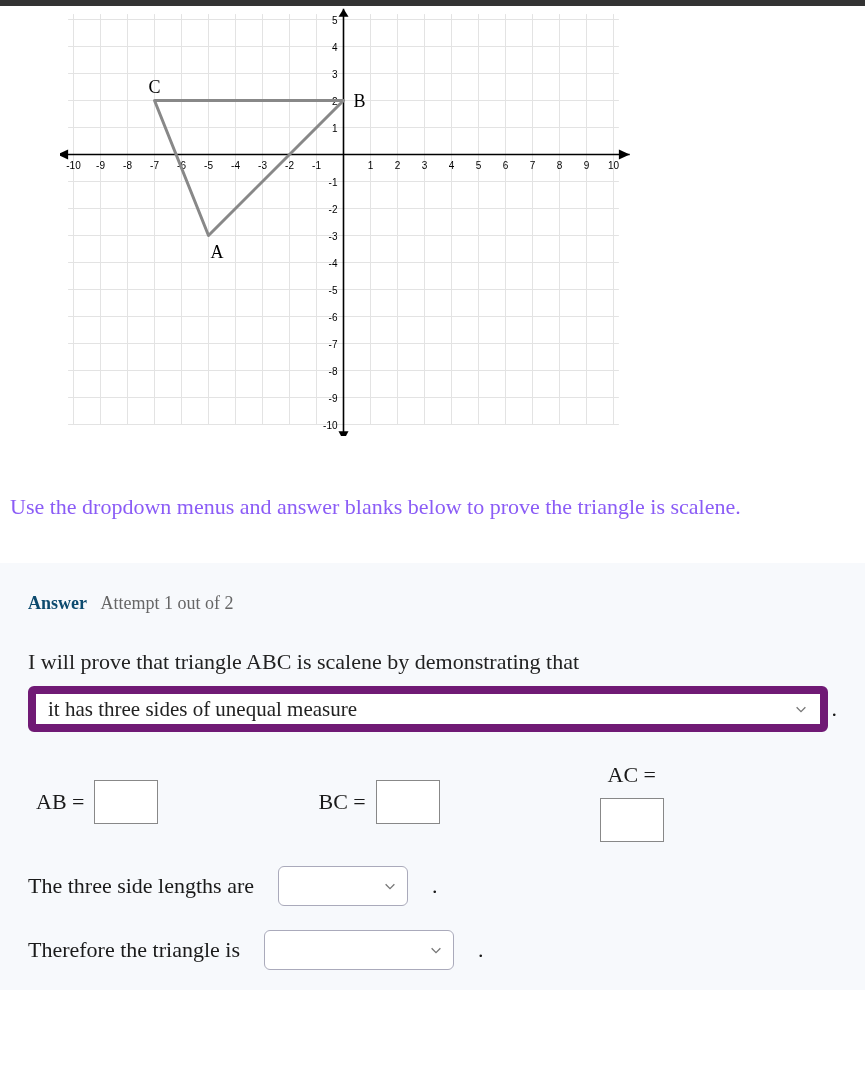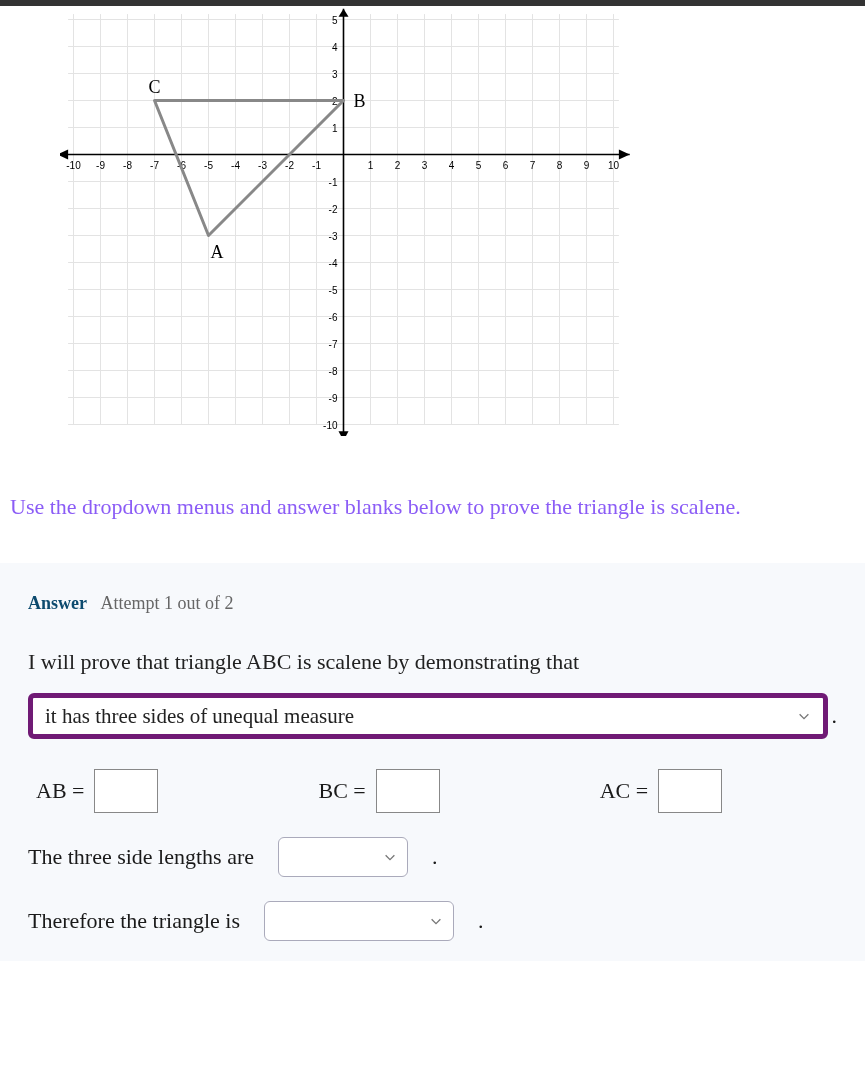"I will prove that triangle" .statement { margin-bottom: 14px -> 7px }
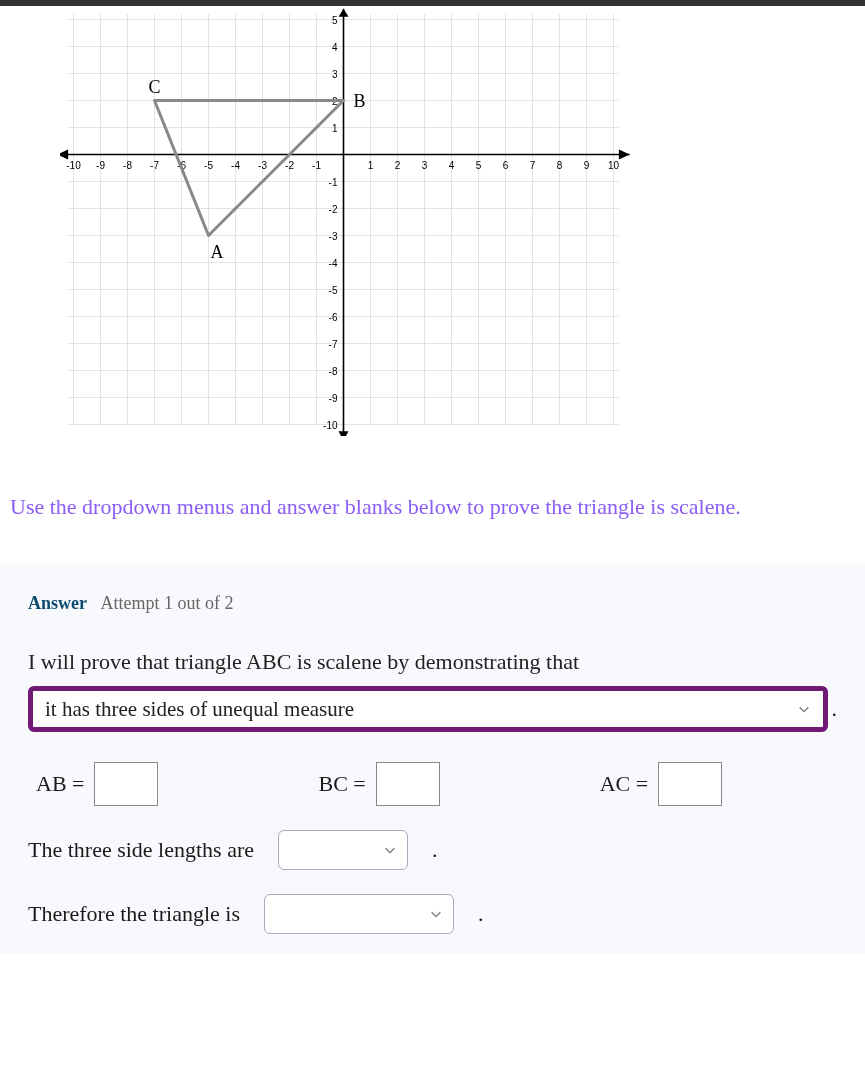"it has three sides of" .big-select { border: 5px solid #701a75 -> 8px solid #701a75 }
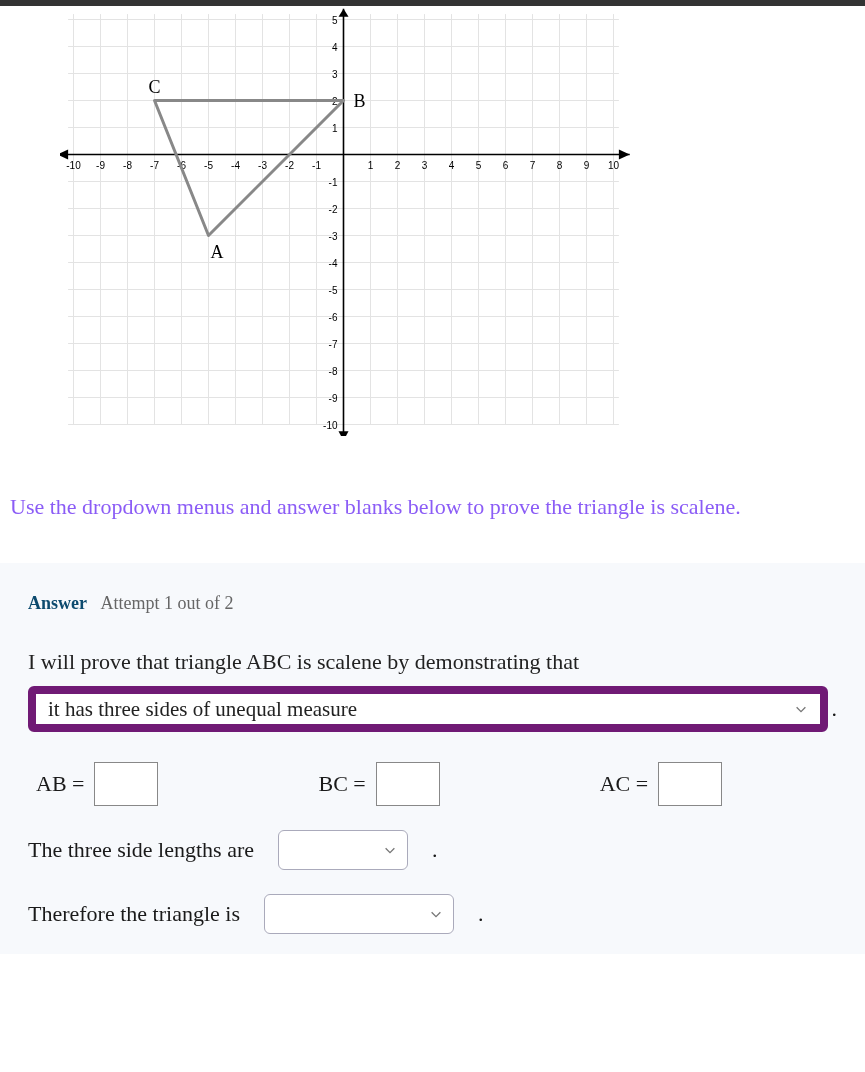"AC =" div.seg { flex-direction: none -> column }
